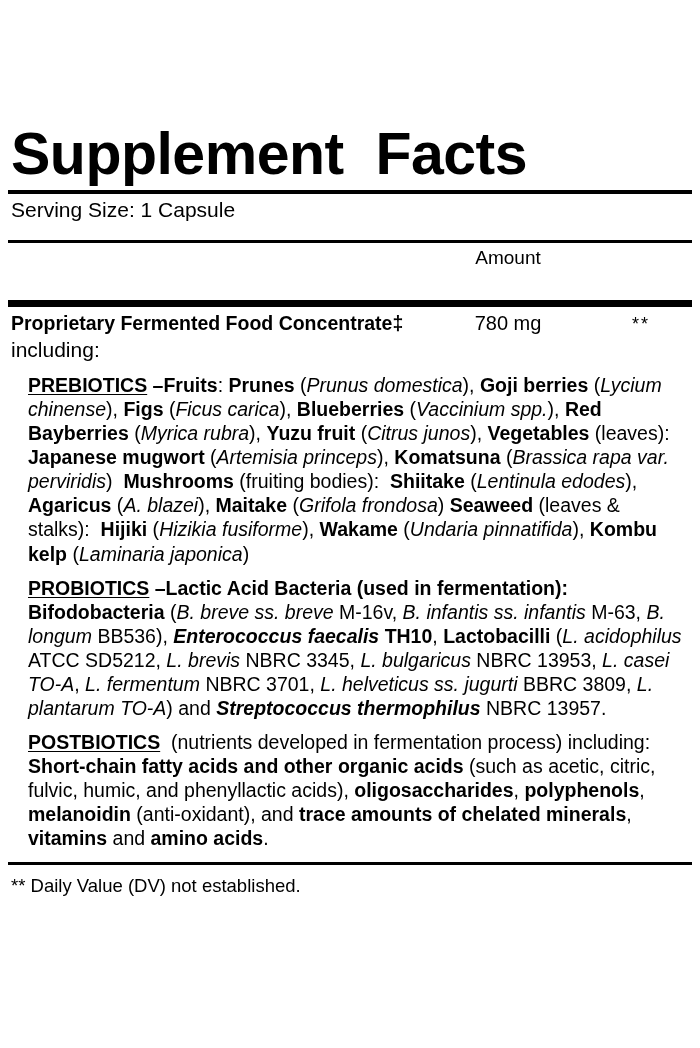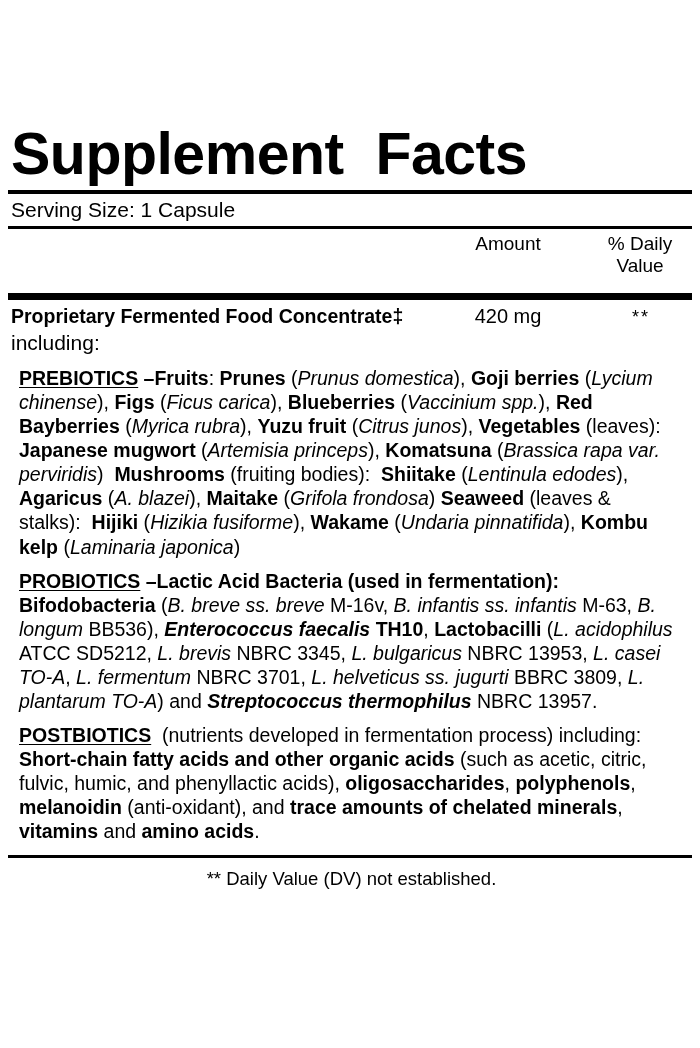"Serving Size: 1 Capsule" .serving { padding: 3px 0 3px 3px -> 3px 0 17px 3px }
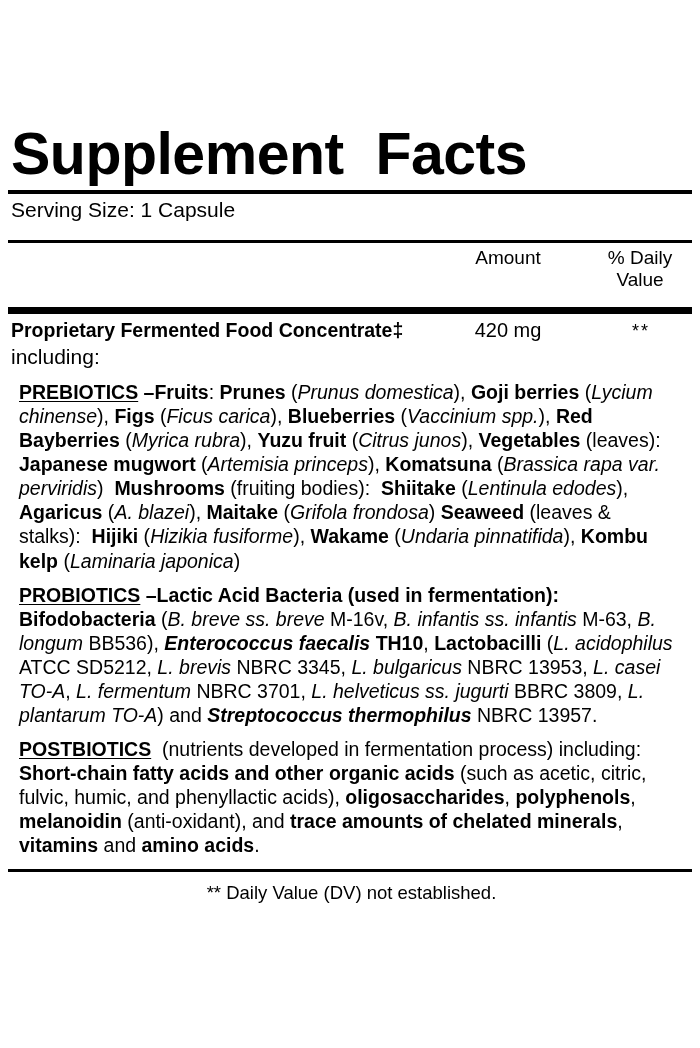"Amount" .amount-header { padding-top: 12px -> 5px }
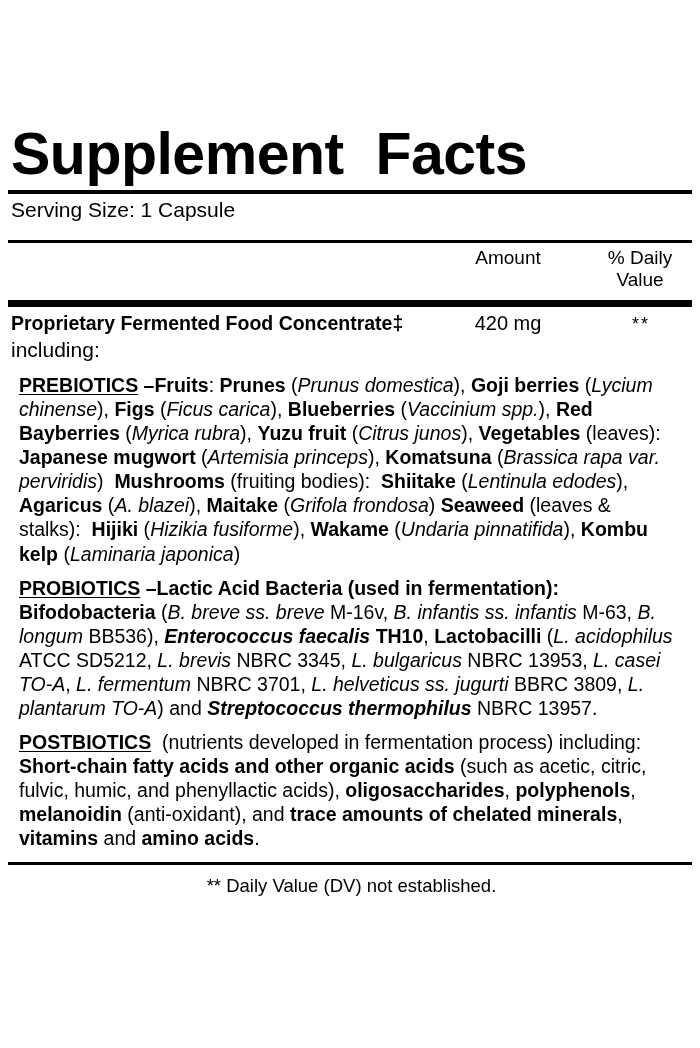"% Daily" div.col-dv { html: <div> <div>% Daily</div> <div>Value</div> </div> -> none }
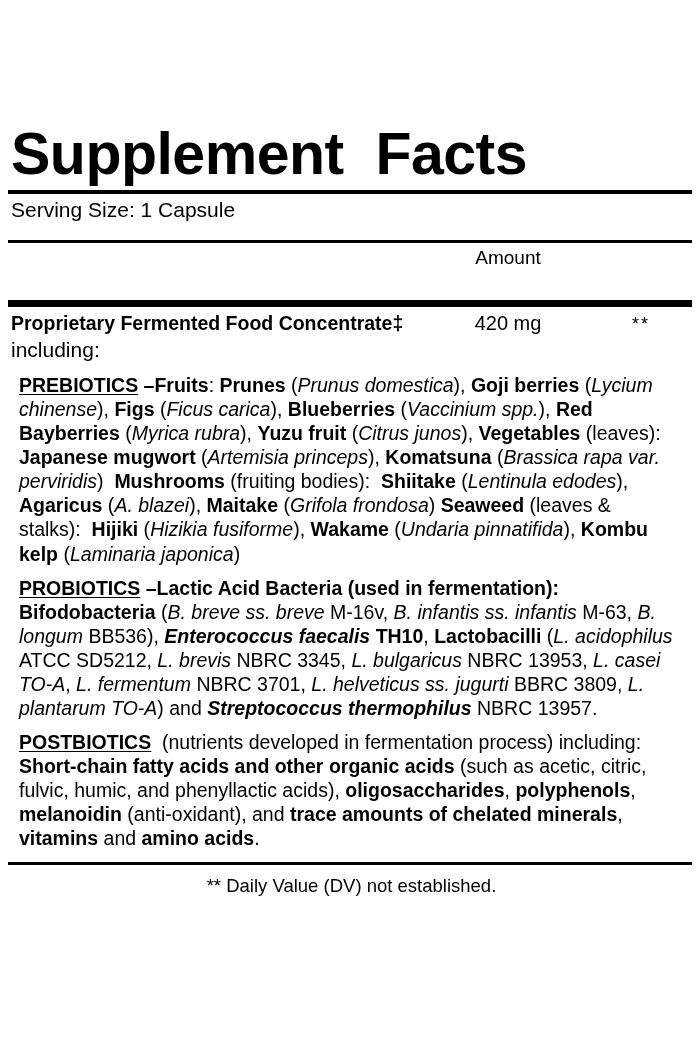"420 mg" span.headline-amount { text: 420 -> 780 }
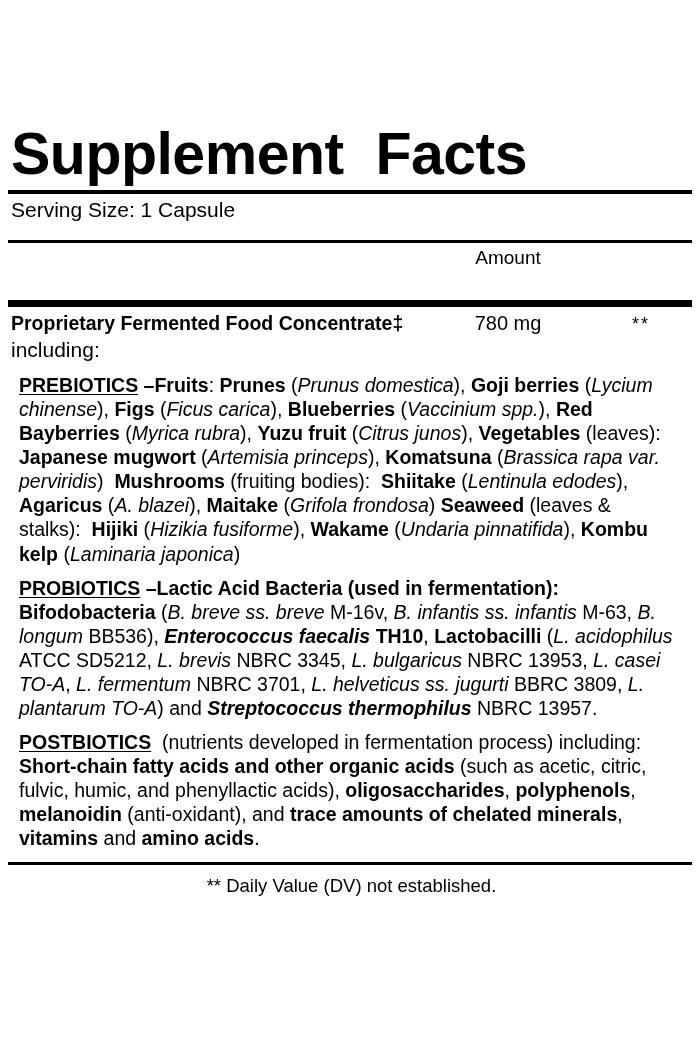"PREBIOTICS –Fruits: Prunes (Prunus" .section { margin-left: 8px -> 17px }
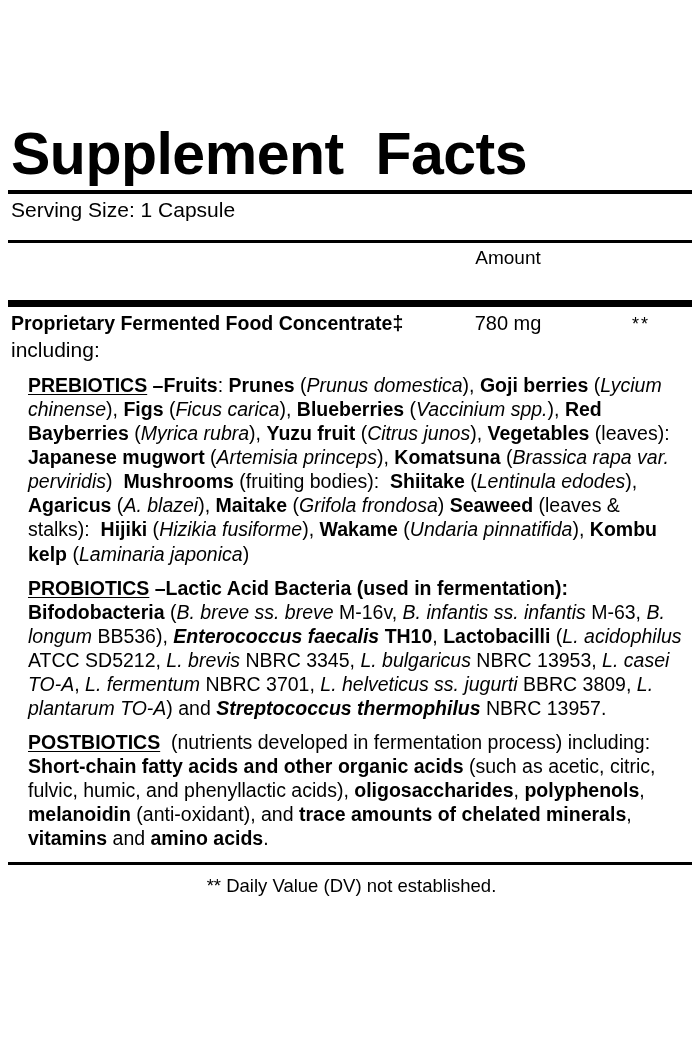"** Daily Value (DV) not" .footnotes p { text-align: center -> none }
